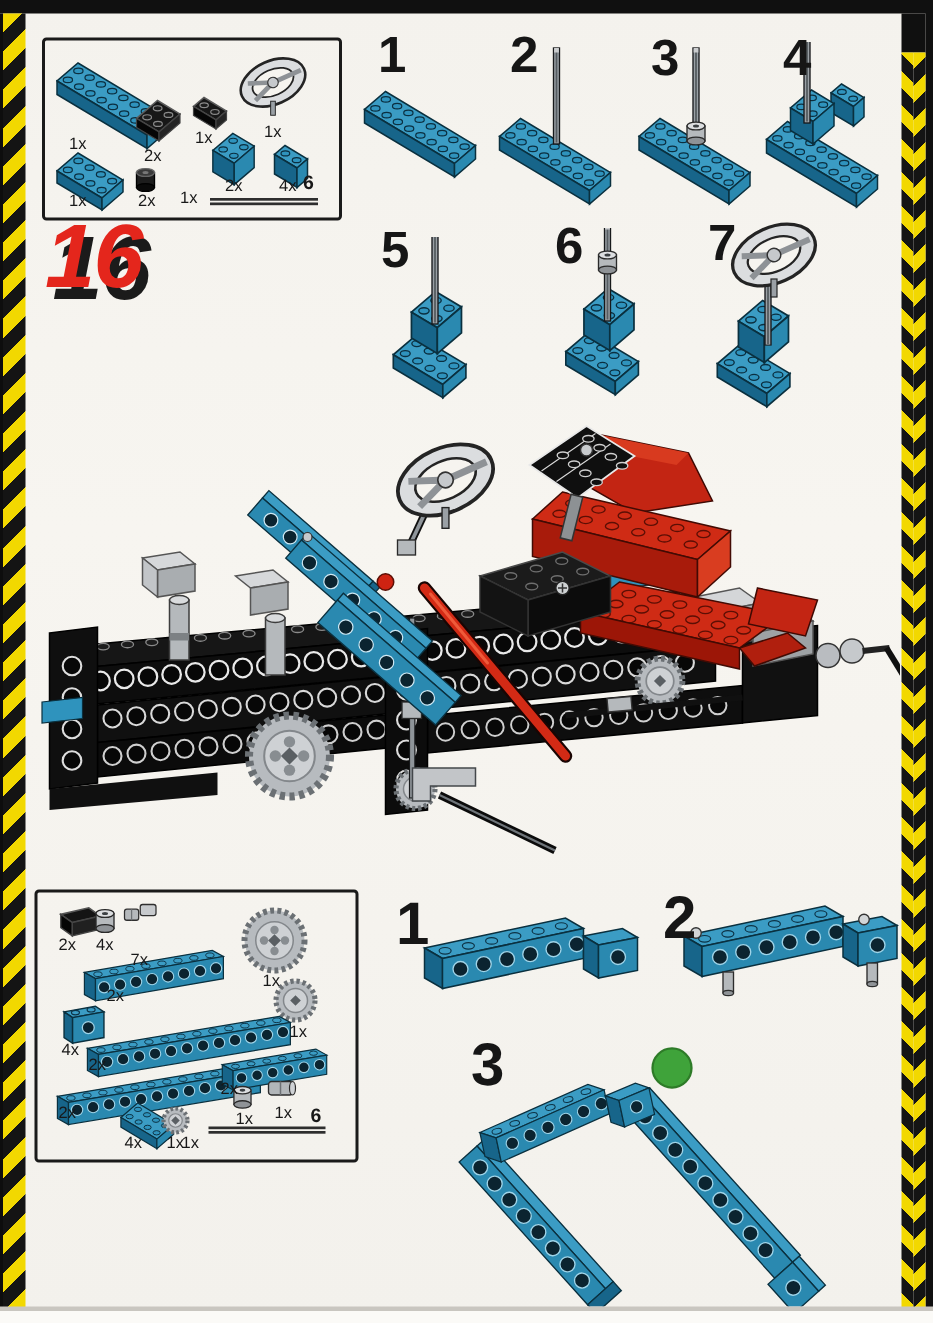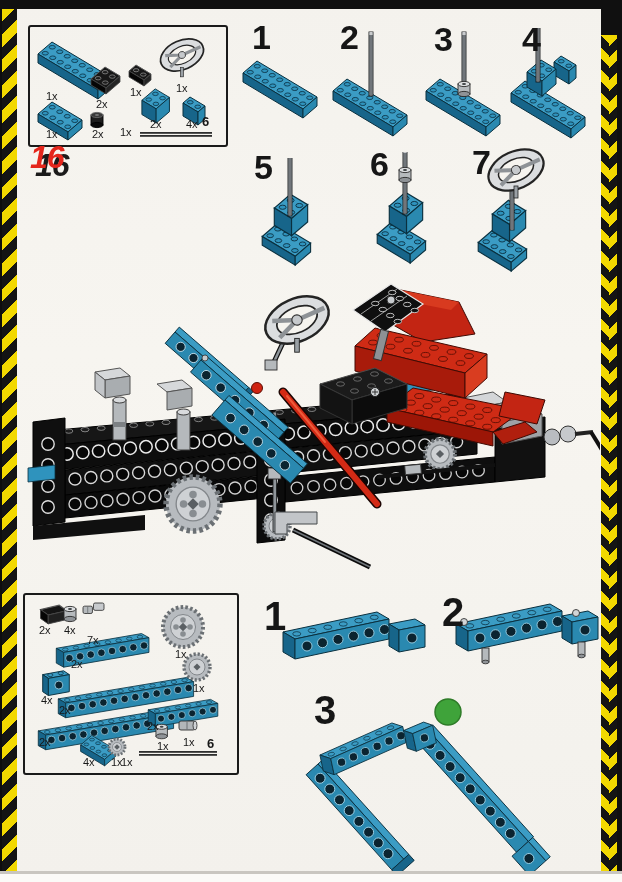"16" .bignum { font-size: 32px -> 60px }
